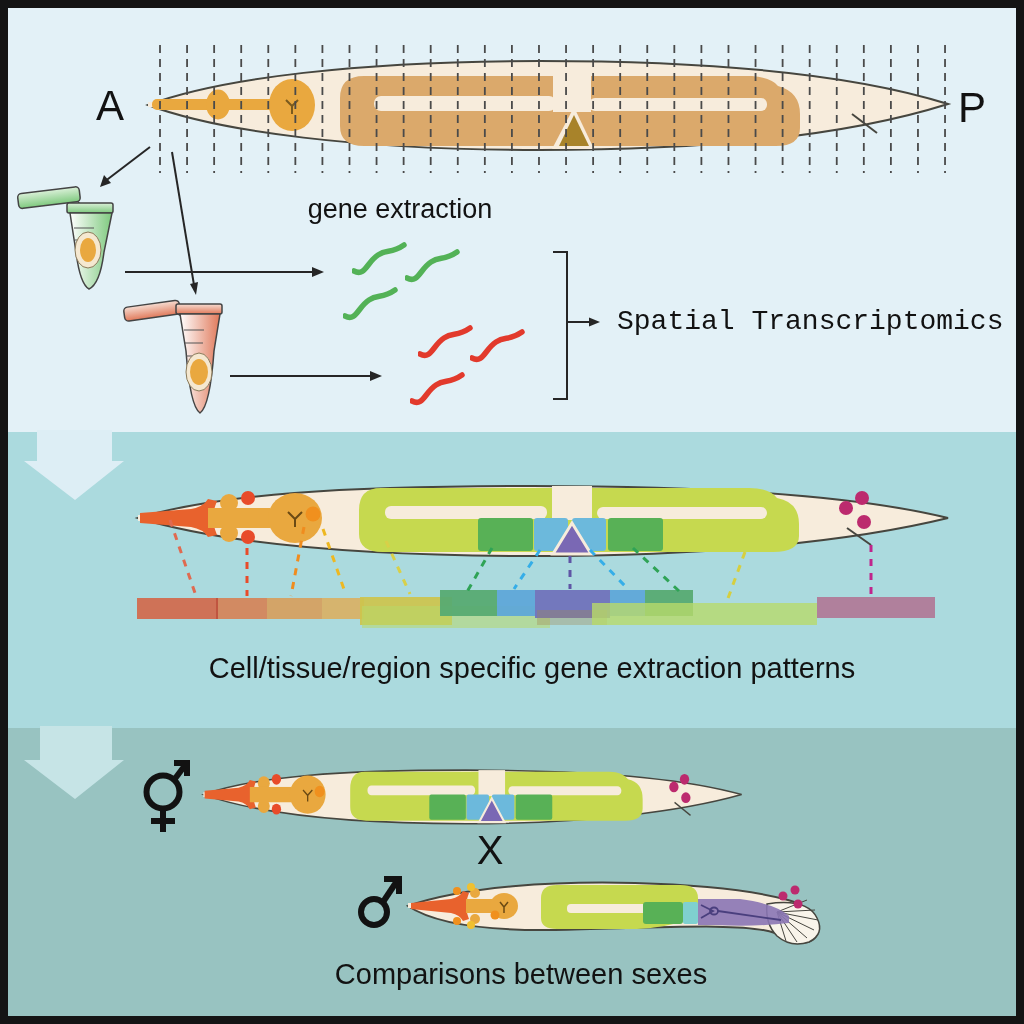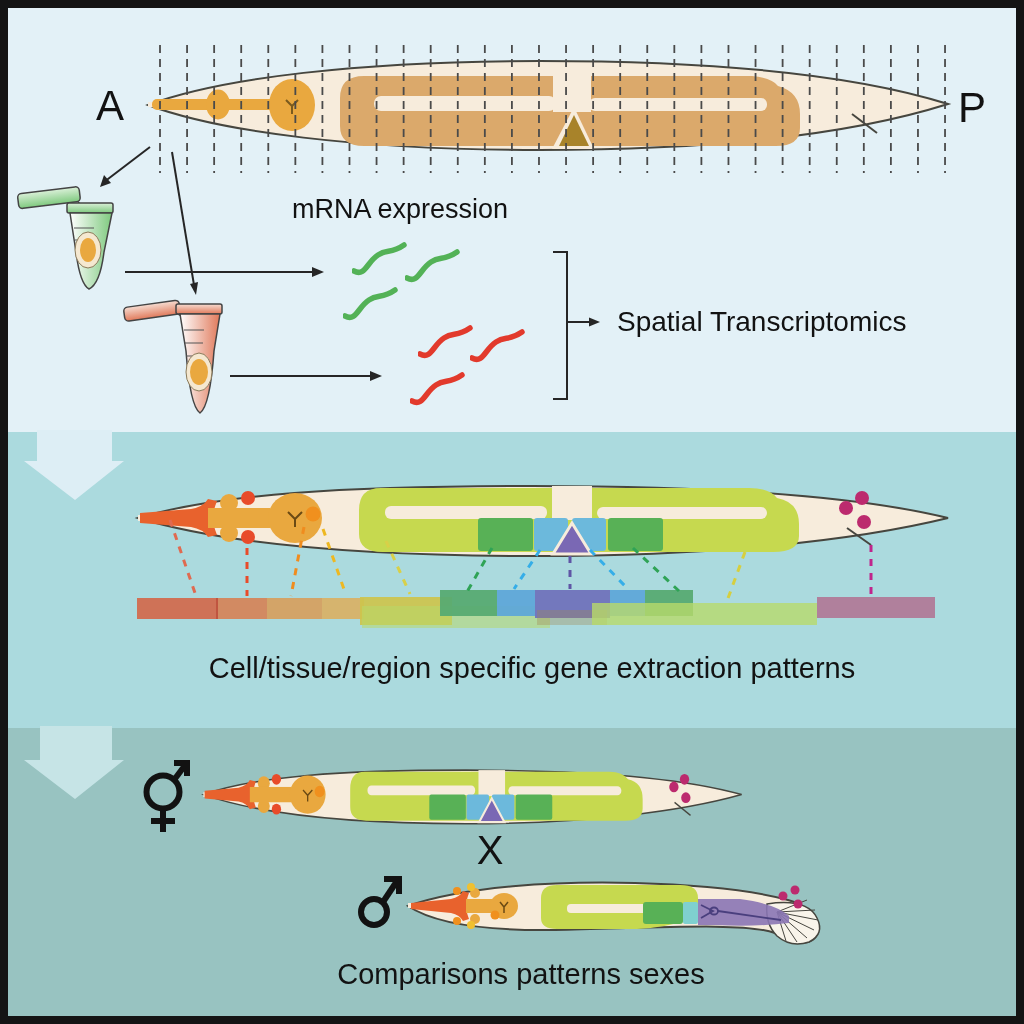"mRNA expression" div.cap { text: mRNA expression -> gene extraction }
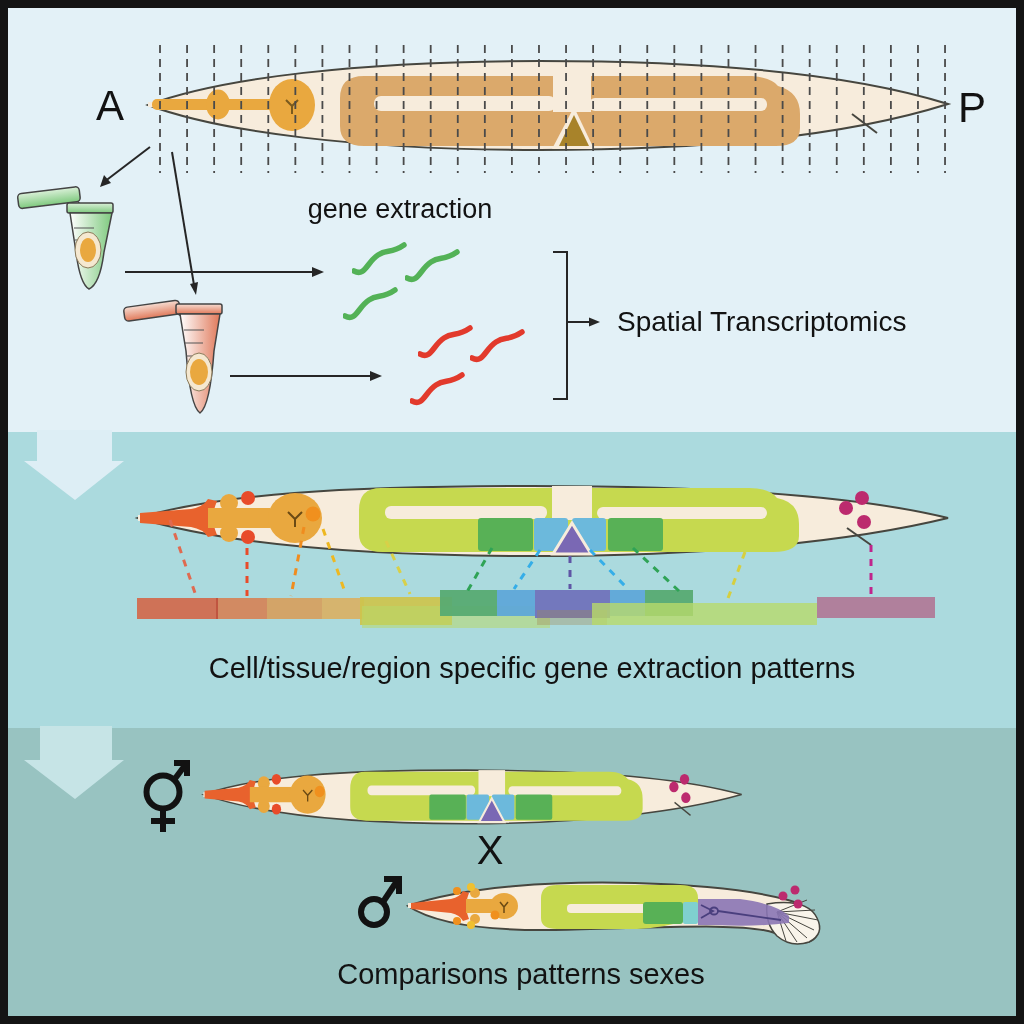"Spatial Transcriptomics" #txt-spatial { font-family: none -> Liberation Mono, monospace }
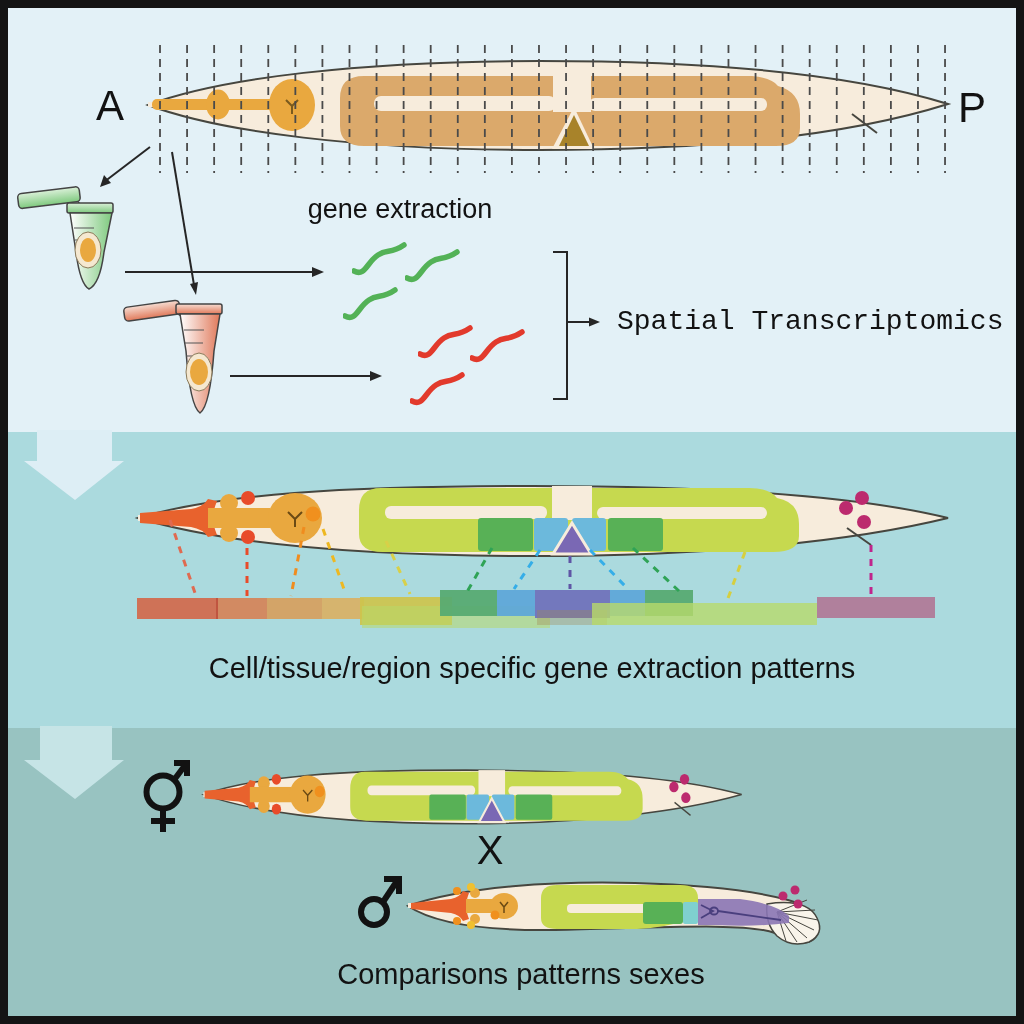"Comparisons patterns sexes" div.cap { text: patterns -> between }
